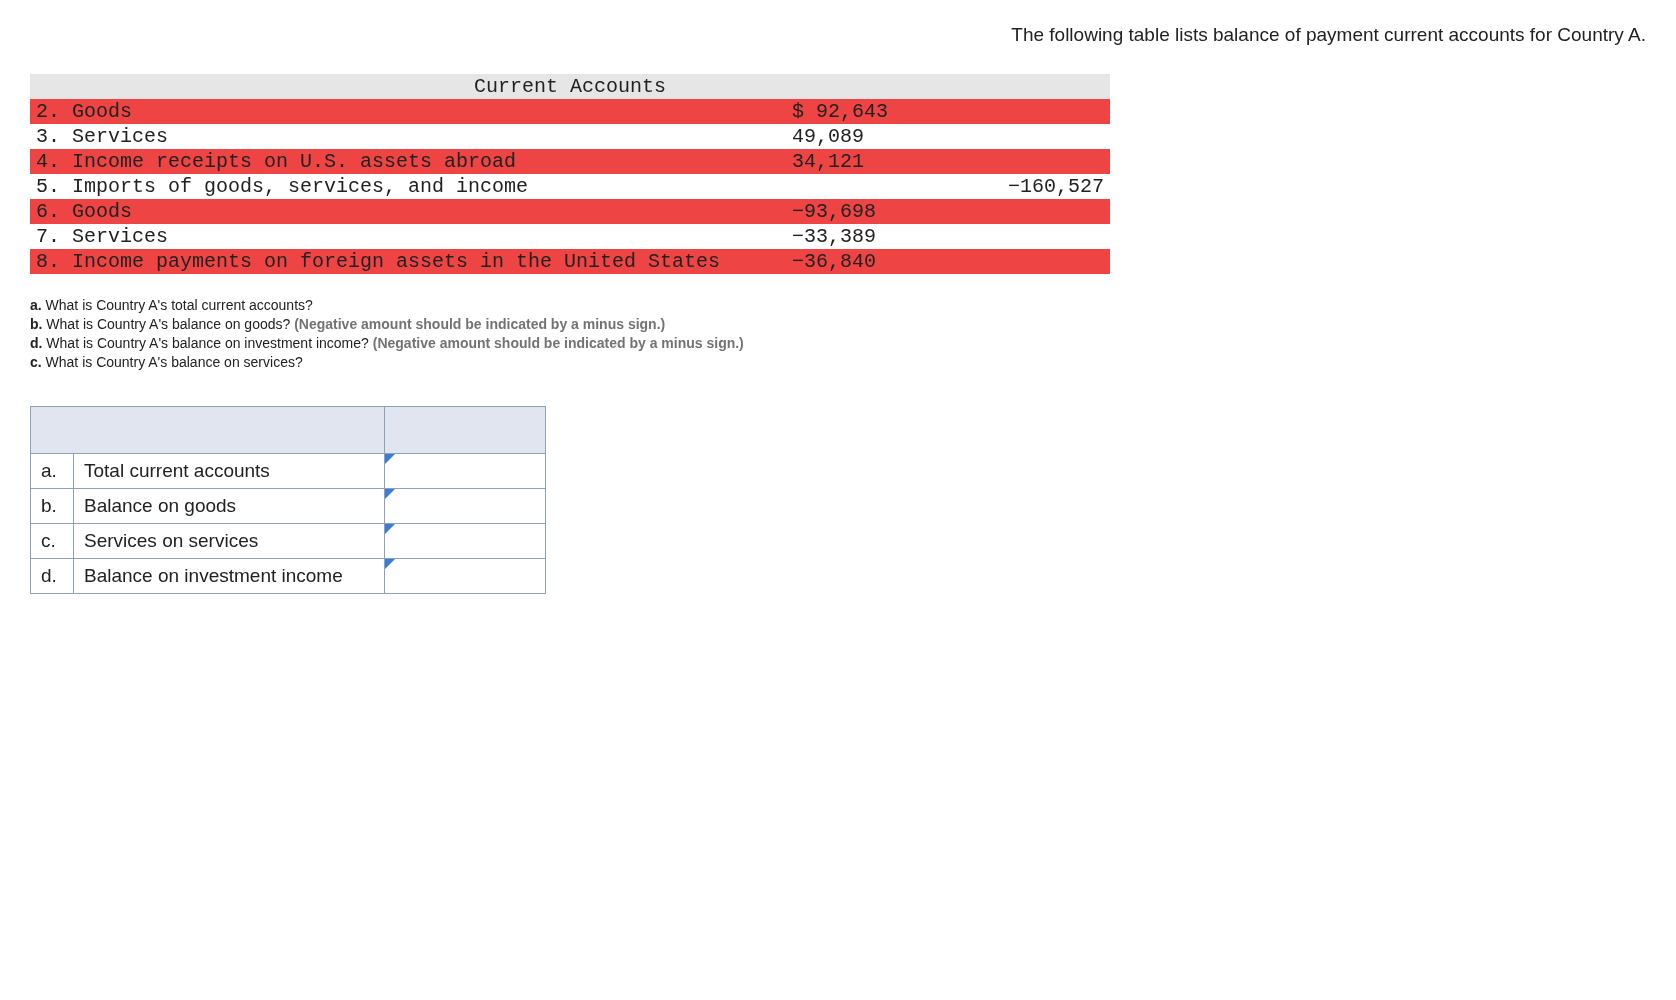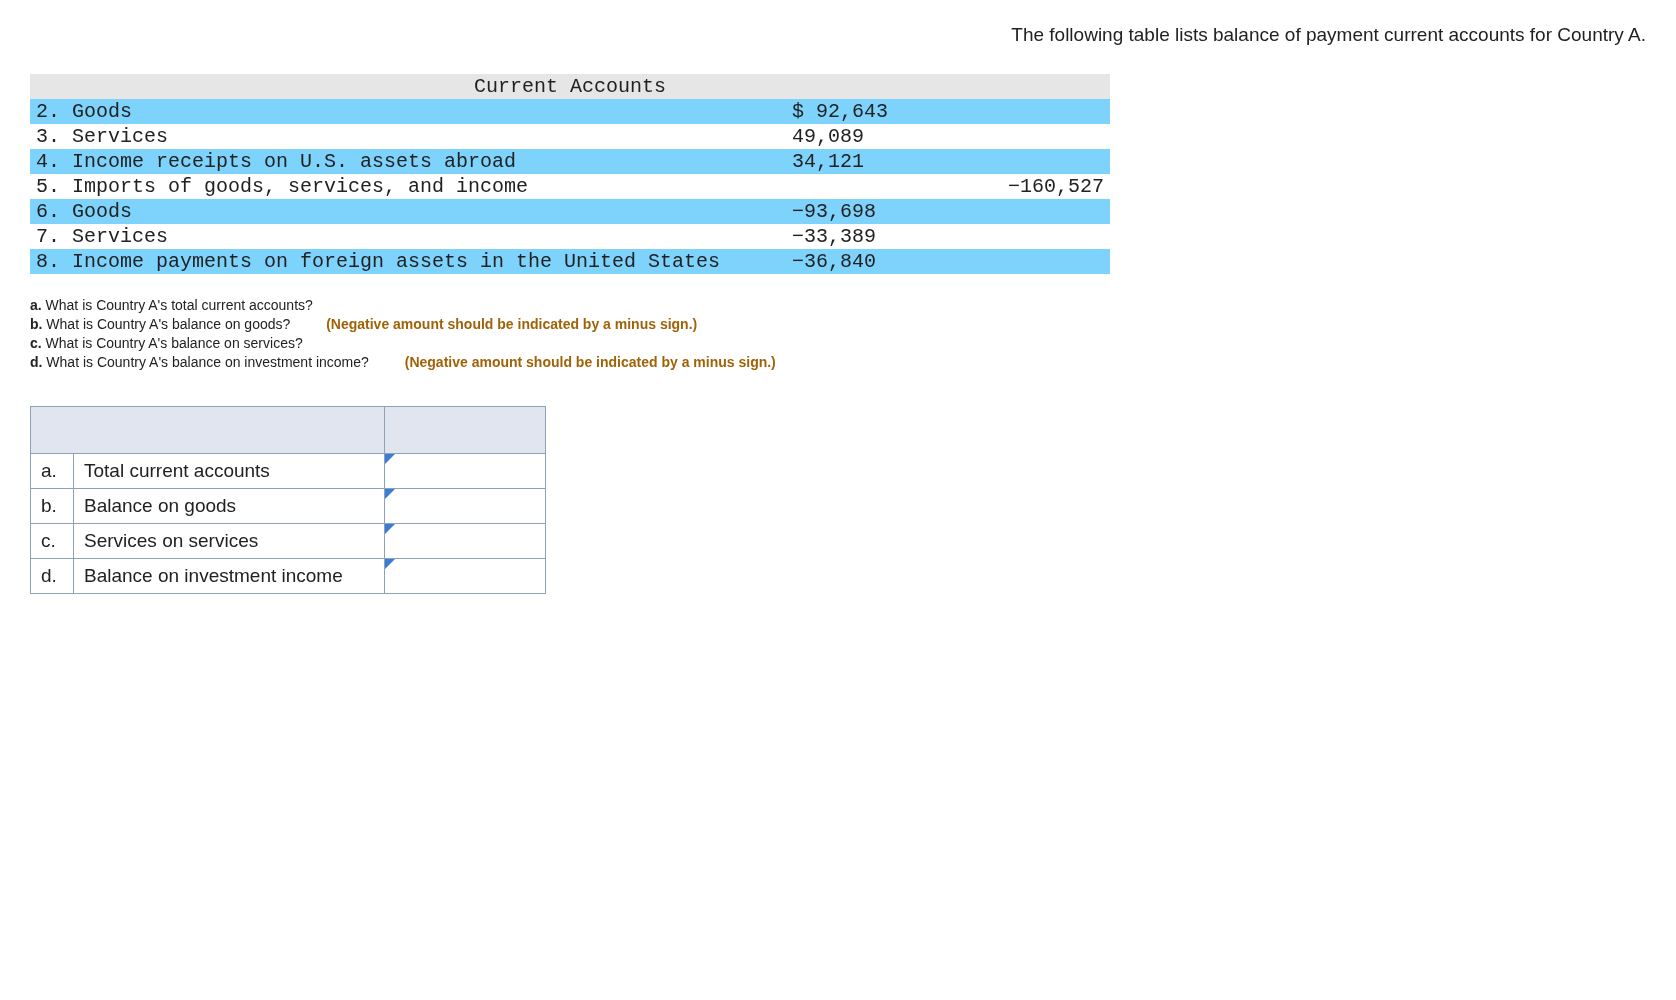"2. Goods" .accounts-table .shaded td { background: #7dd3fc -> #ef4444 }
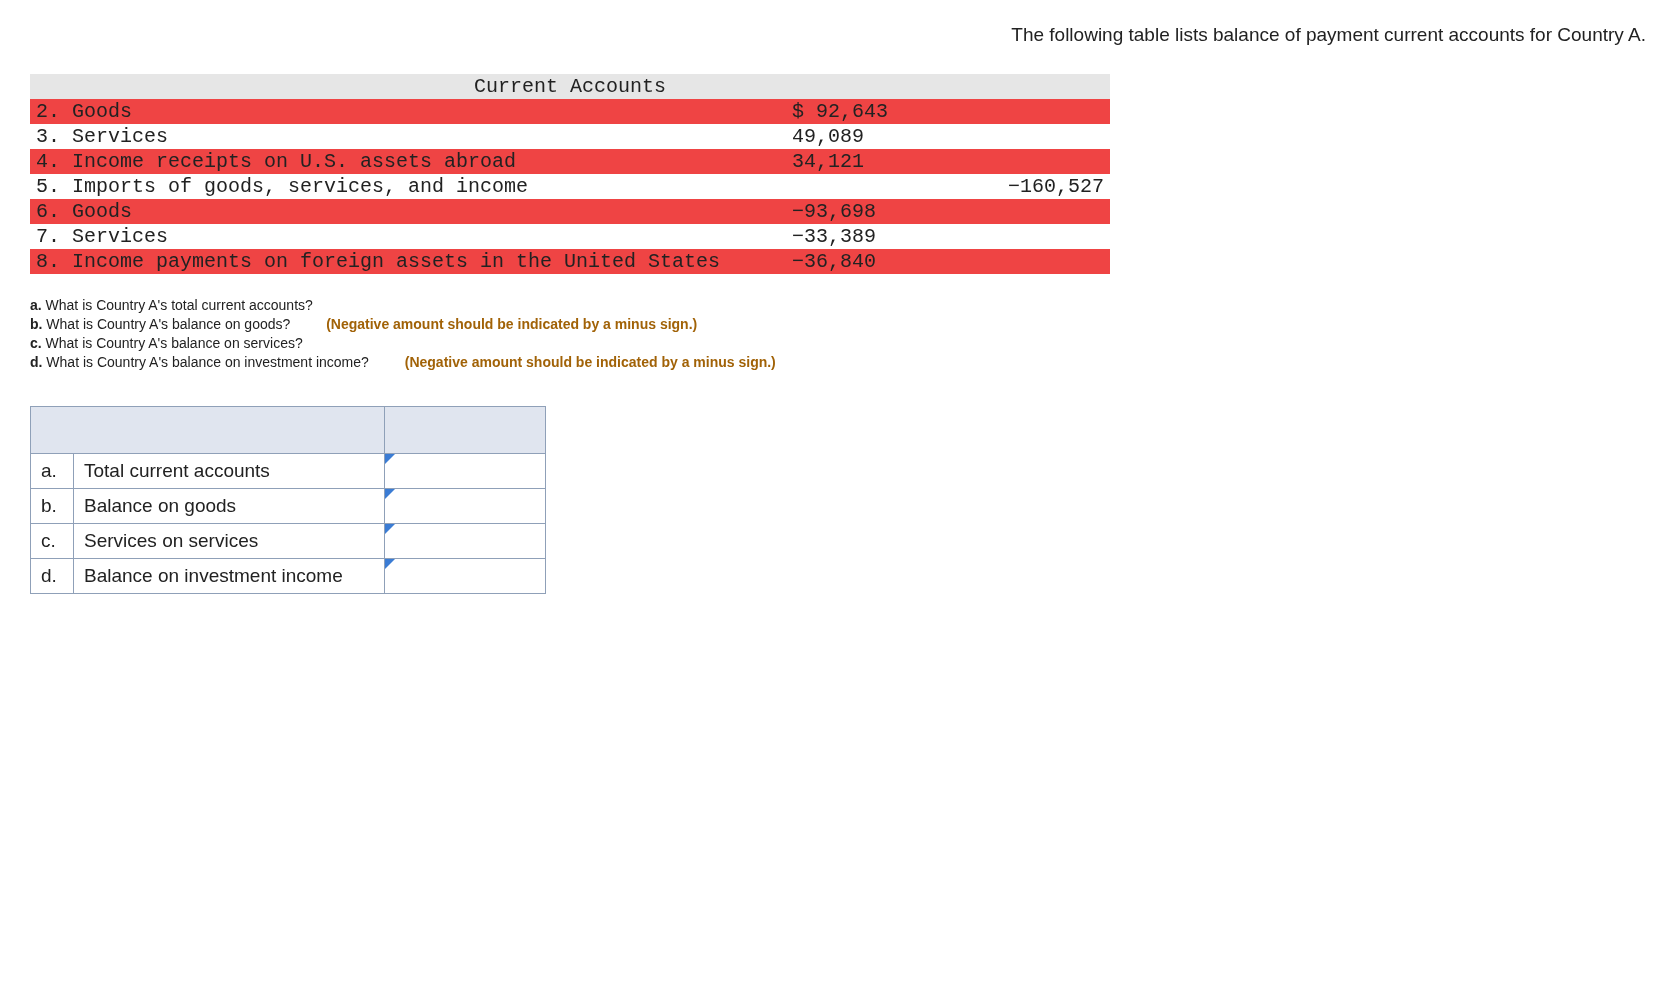"(Negative amount should be indicated" .red { color: #a16207 -> #737373; margin-left: 32px -> none }
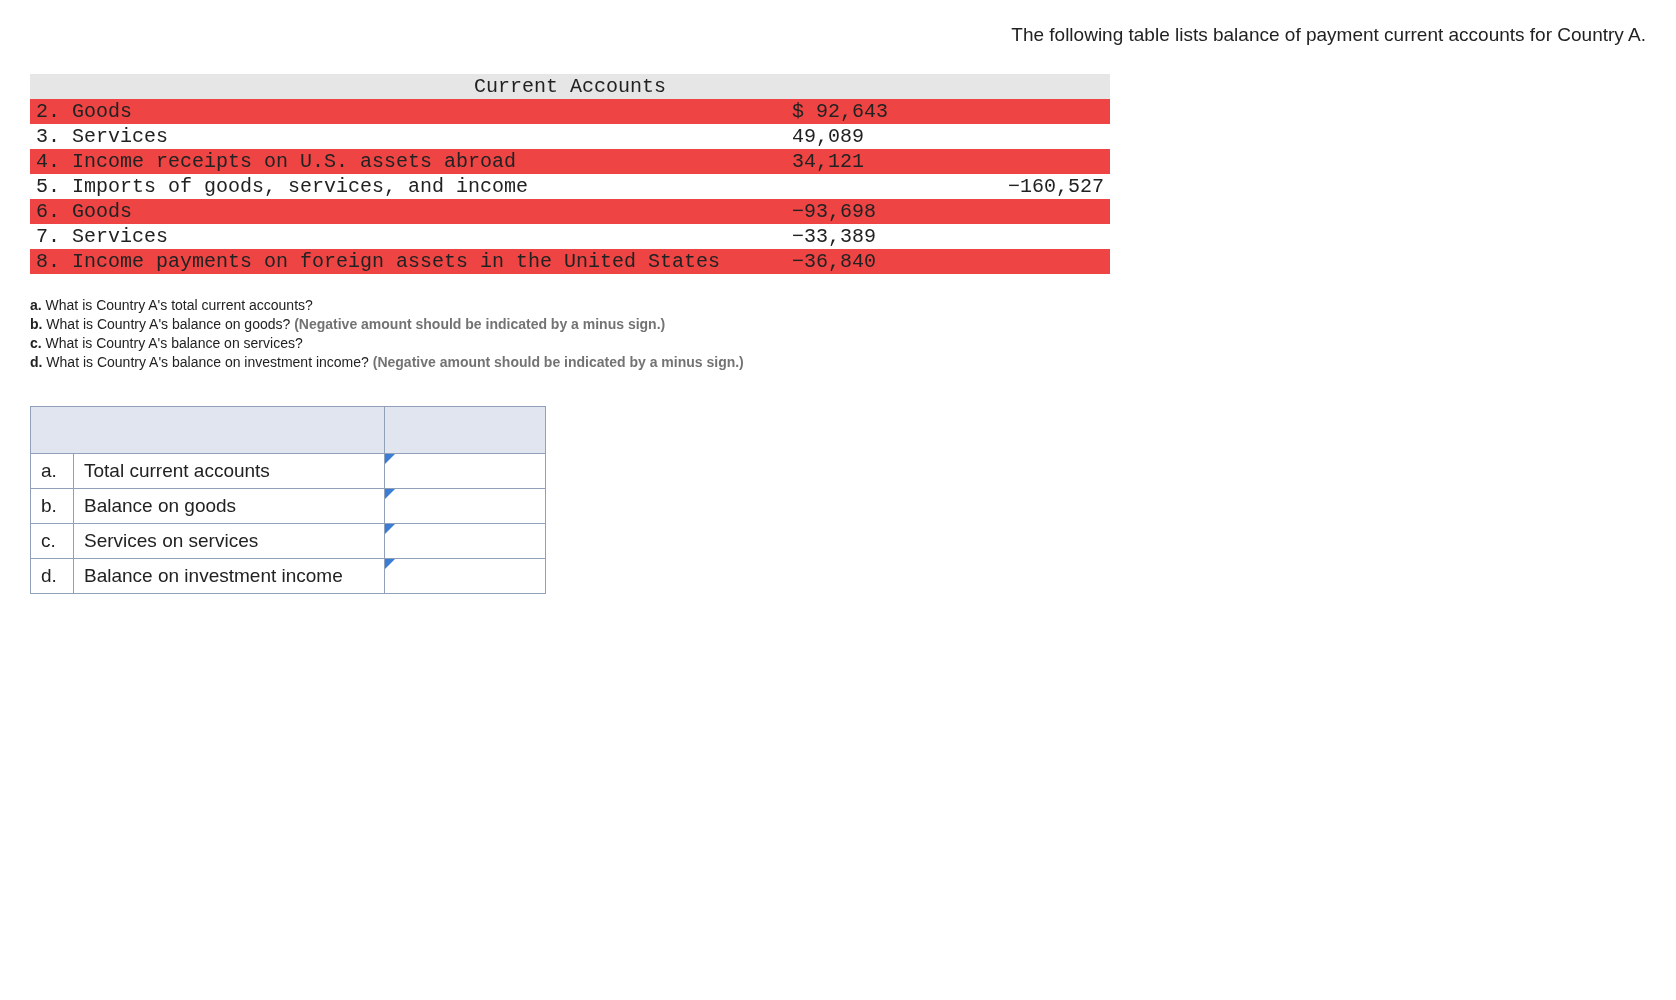"c. What is Country A's" div { order: before "d. What is Country A's" -> after "d. What is Country A's" }
